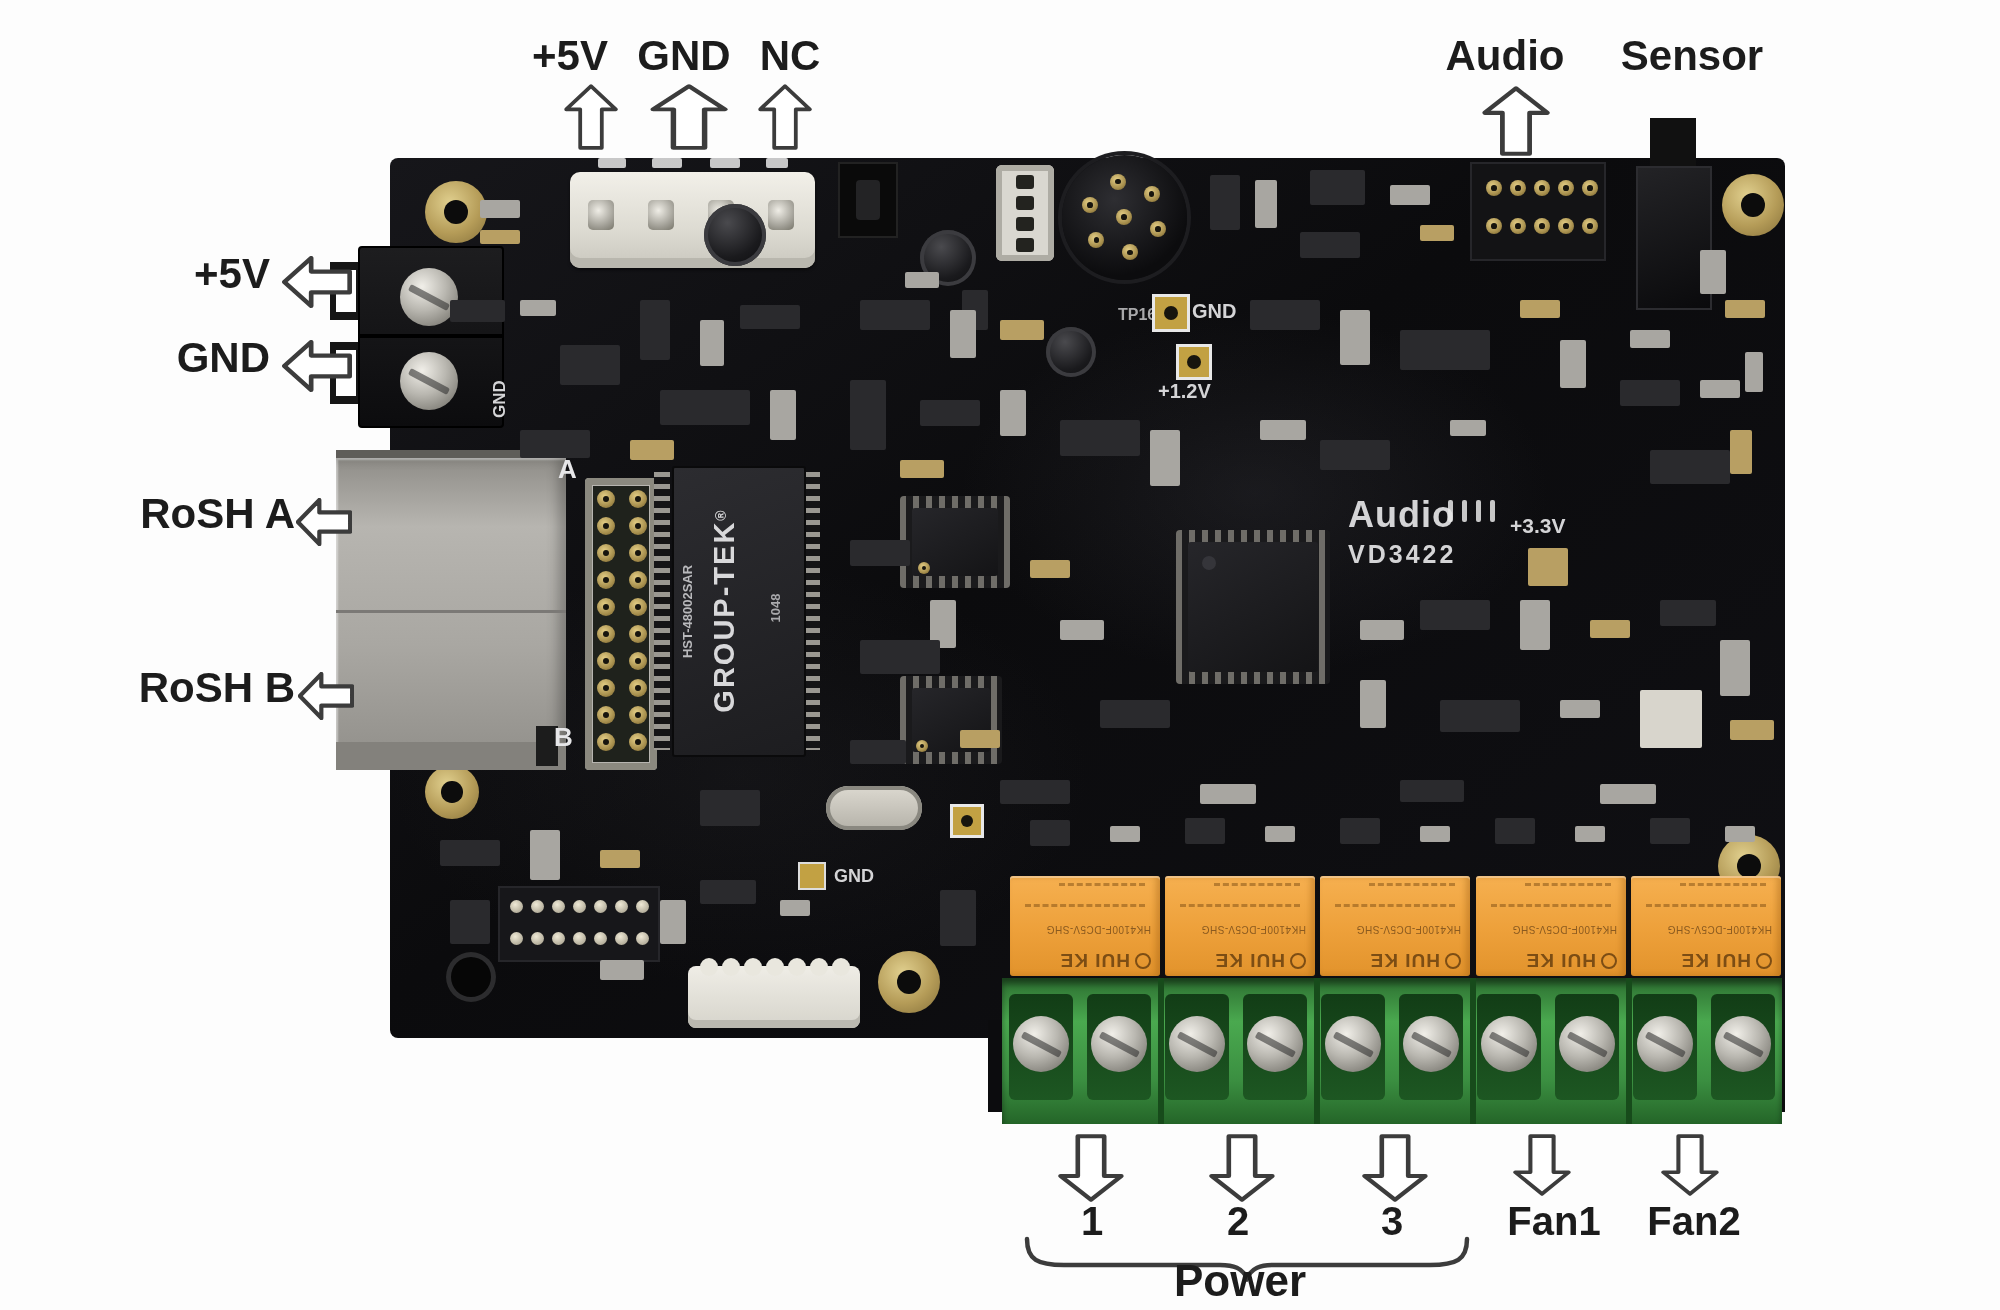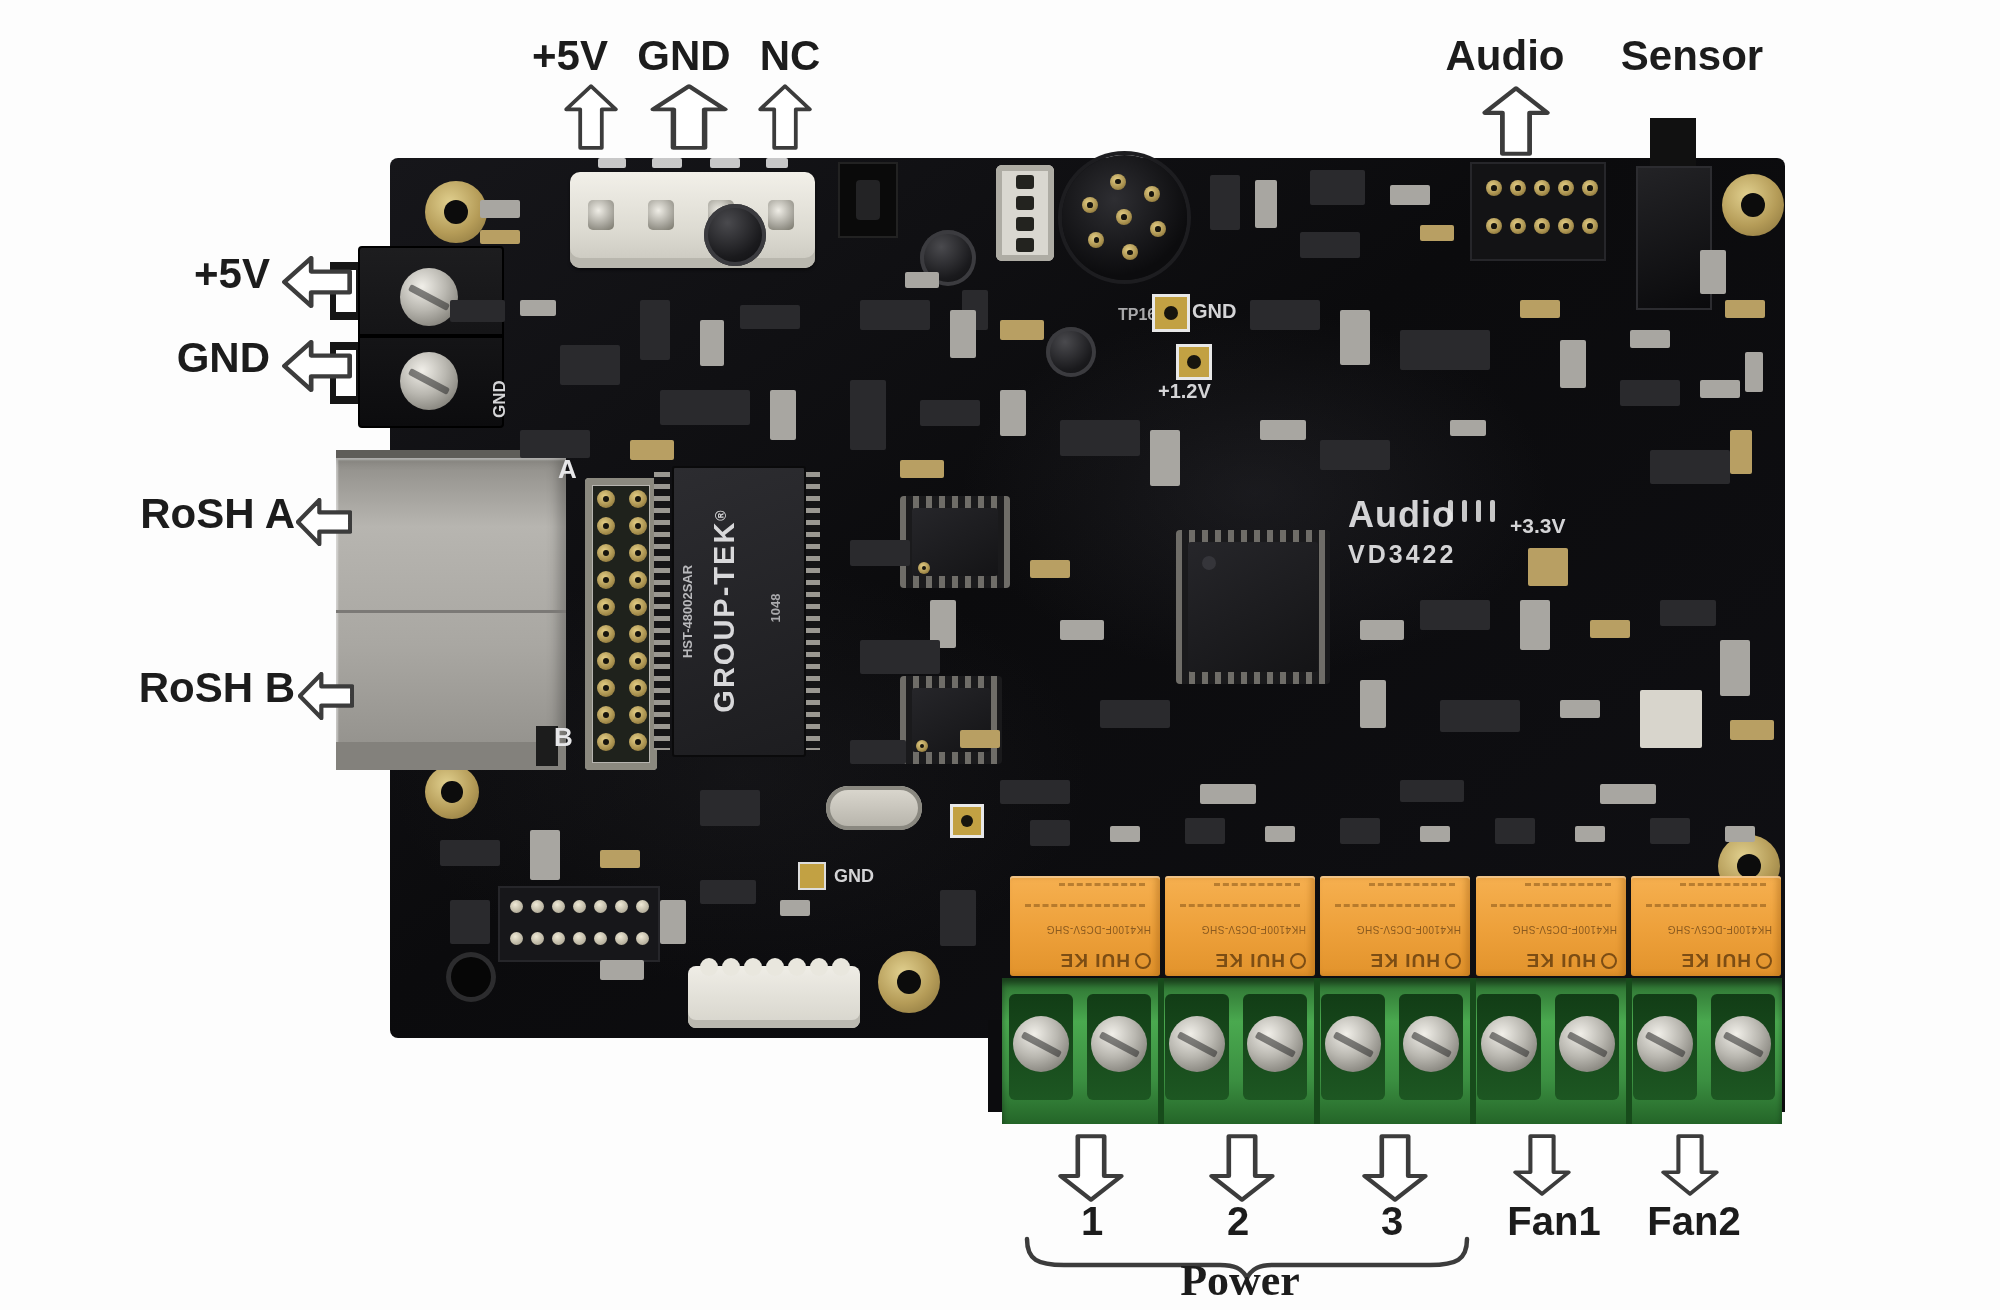"Power" div.lbl { font-family: Liberation Serif, serif -> none }
